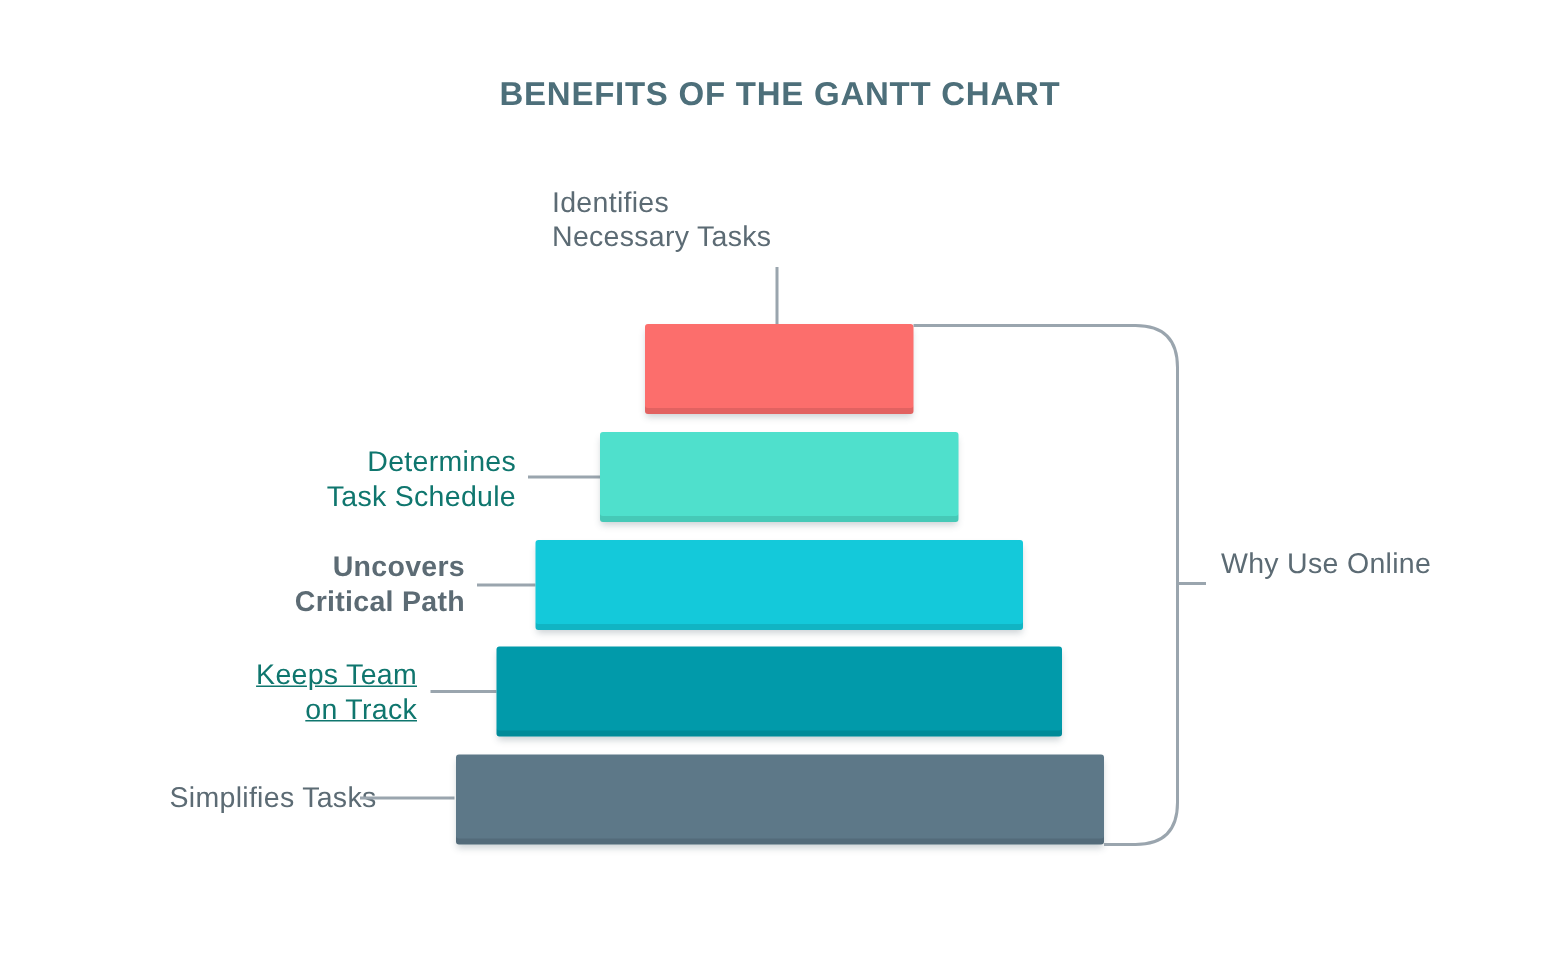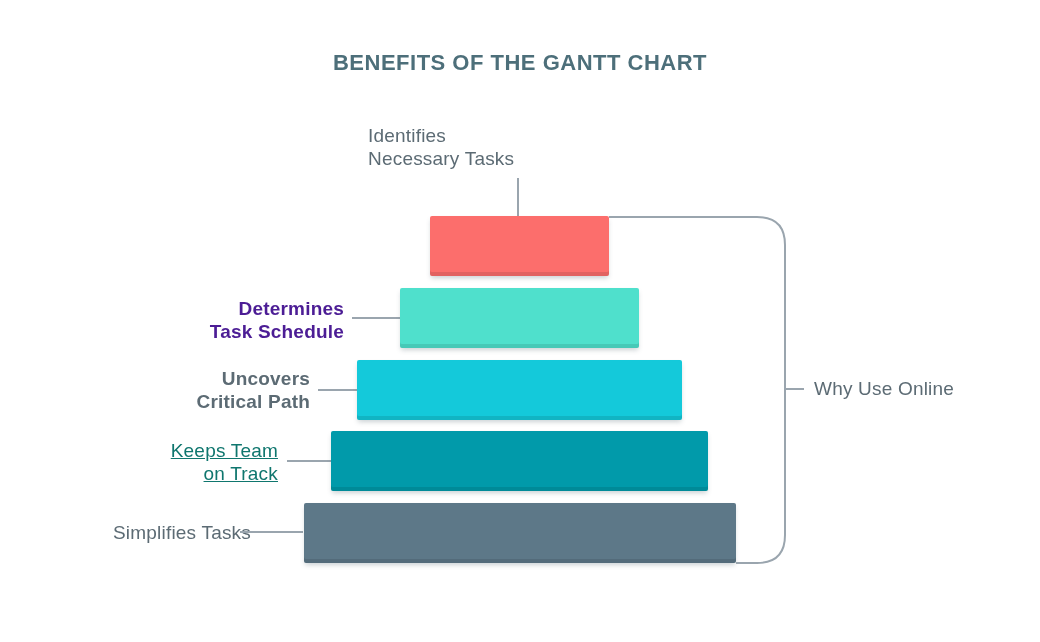"Determines" div.side-label { color: #4c1d95 -> #0f766e; font-weight: bold -> none }
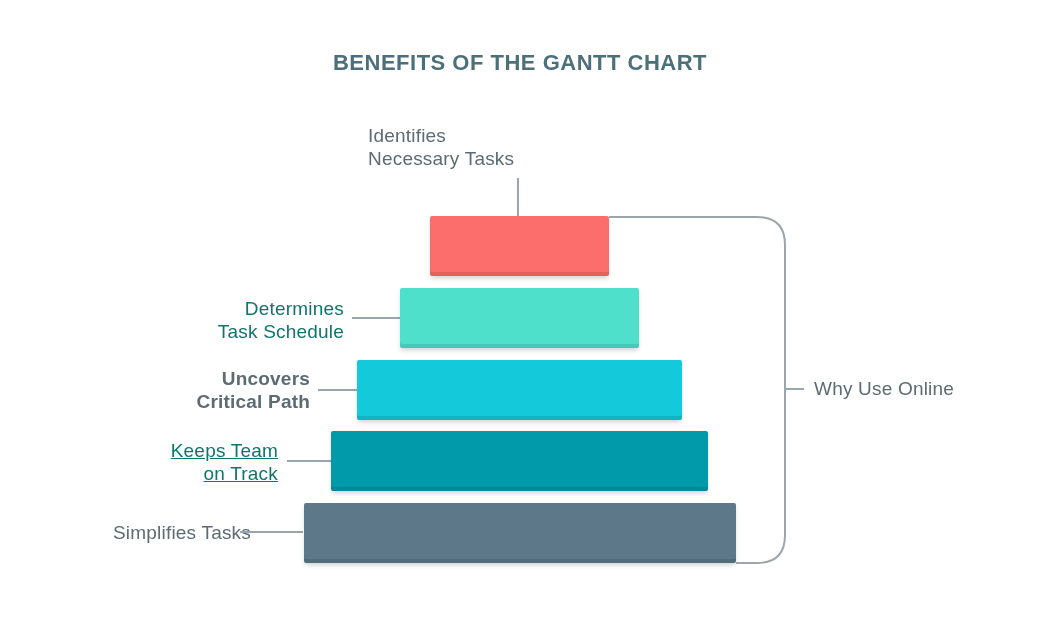"Why Use Online" .bracket-label { margin-top: 12px -> none }
